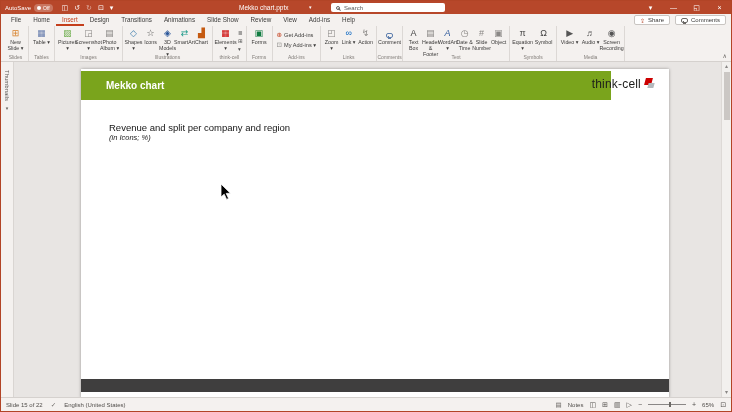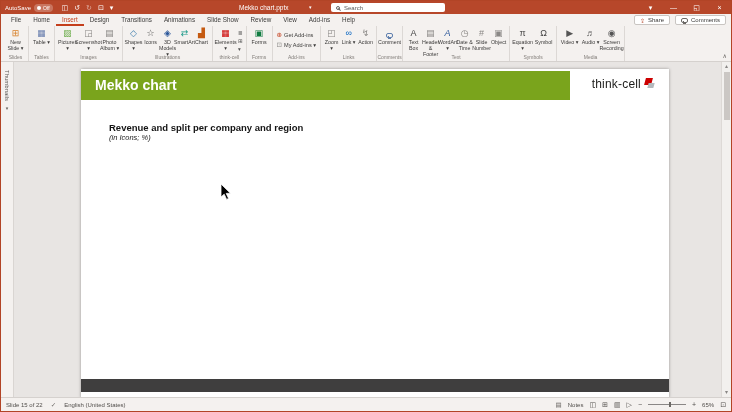"Mekko chart" .slide-head { font-size: 14px -> 10px; padding-left: 14px -> 25px; width: 489px -> 530px }
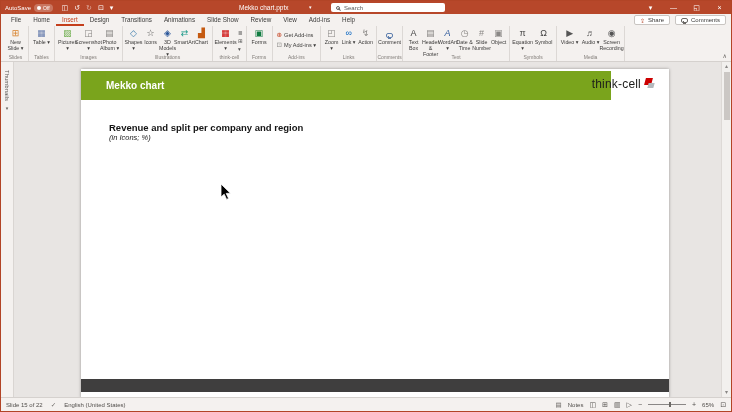"Revenue and split per company" .body-title { font-weight: bold -> normal }
